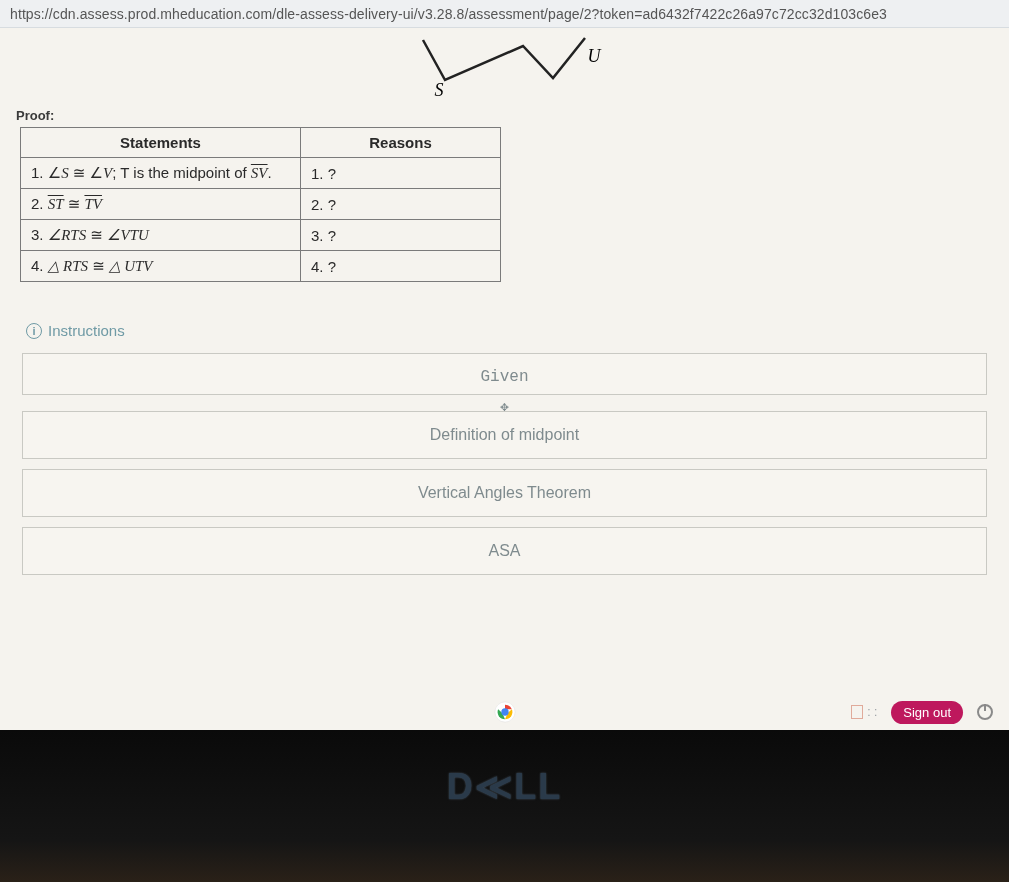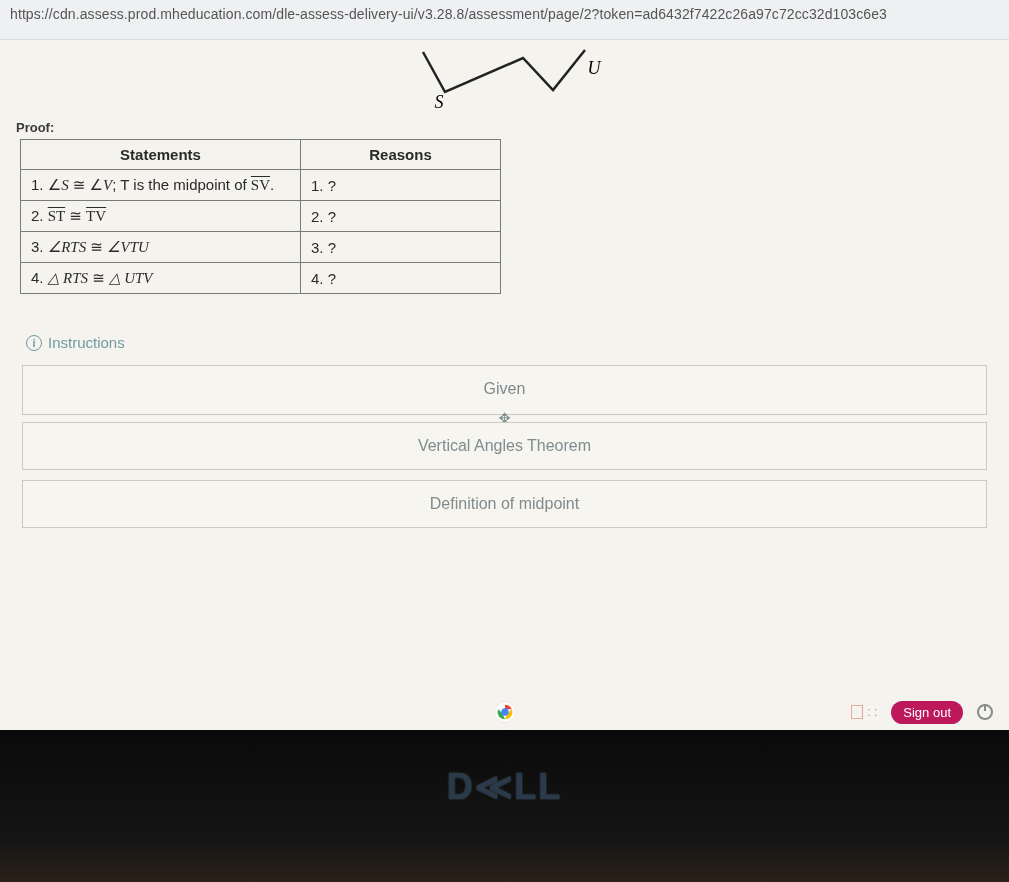"https://cdn.assess.prod.mheducation.com/" .addr { height: 40px -> 28px }
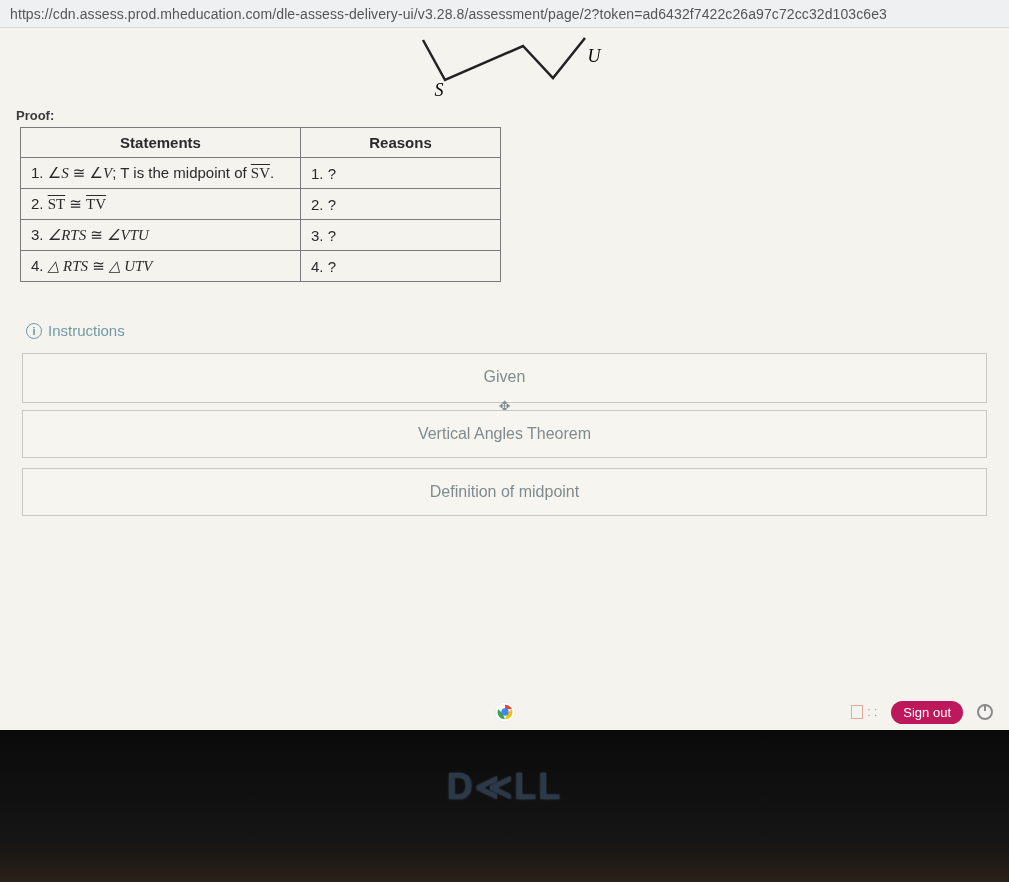"SV" .ov { font-style: none -> italic }
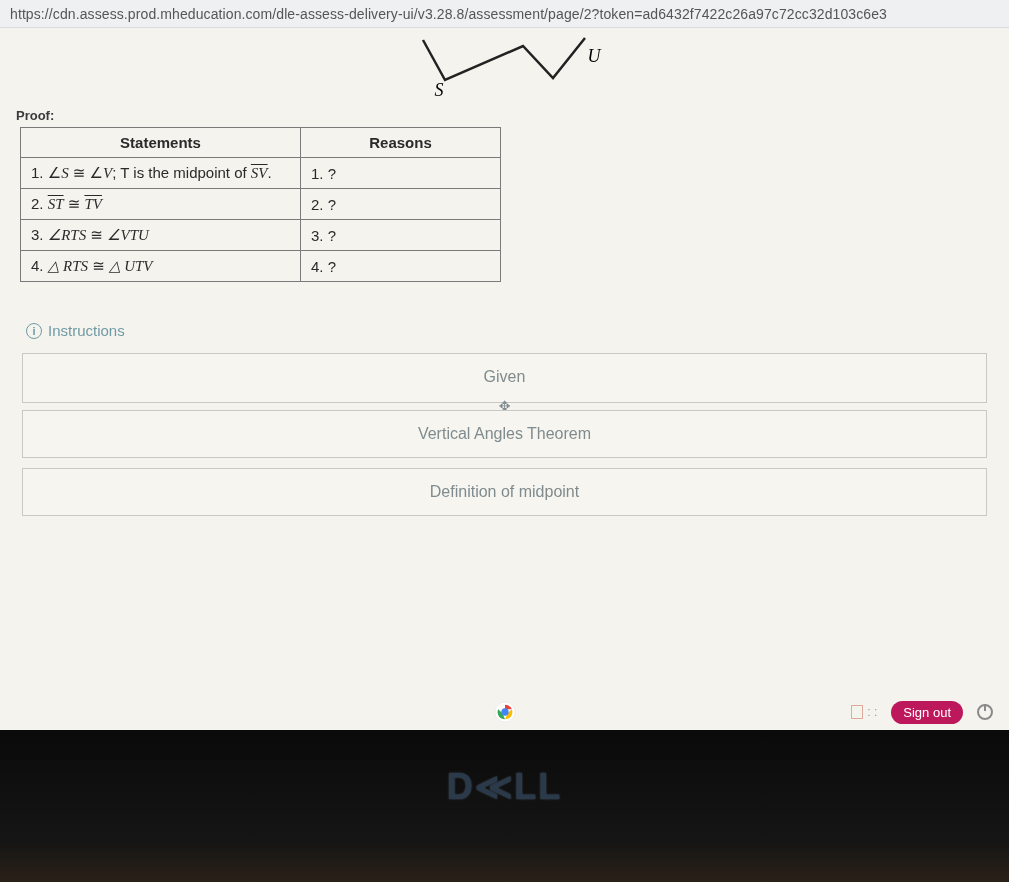"Given" .answer-tile.first { font-family: none -> Liberation Mono, monospace; margin-bottom: 7px -> 16px; padding-bottom: 16px -> 8px }
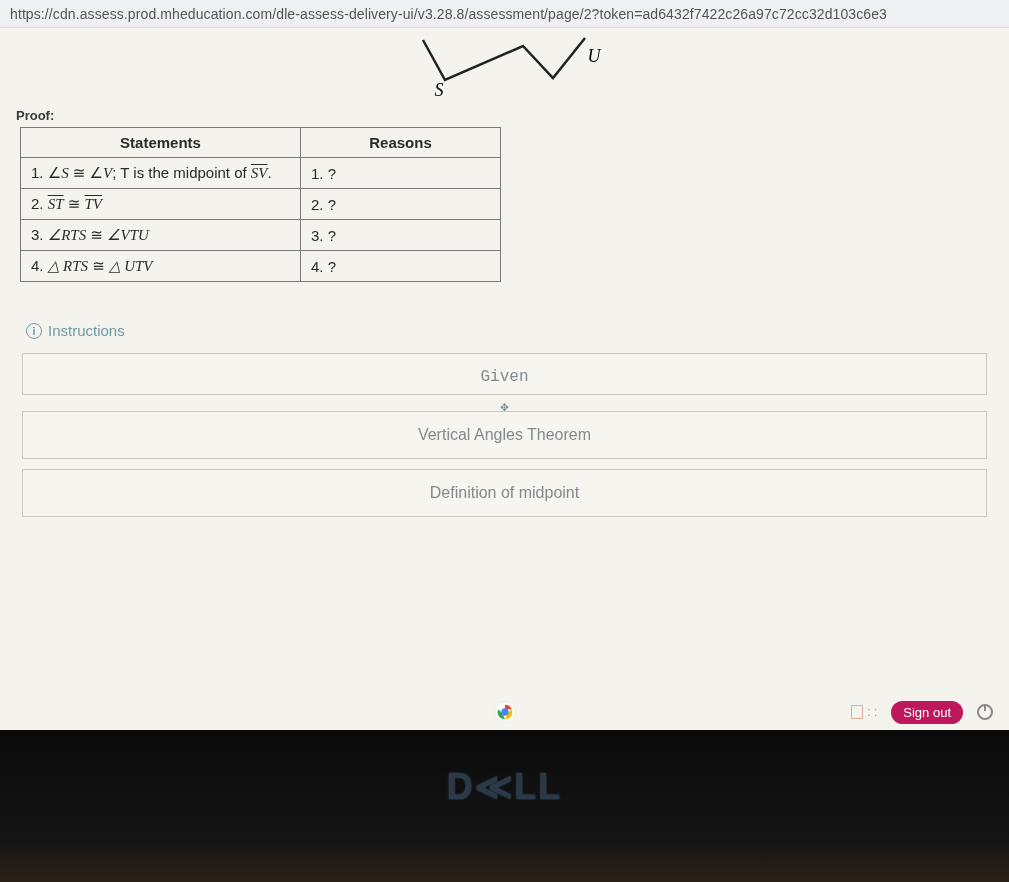"Vertical Angles Theorem" div.answer-tile { order: before "Definition of midpoint" -> after "Definition of midpoint" }
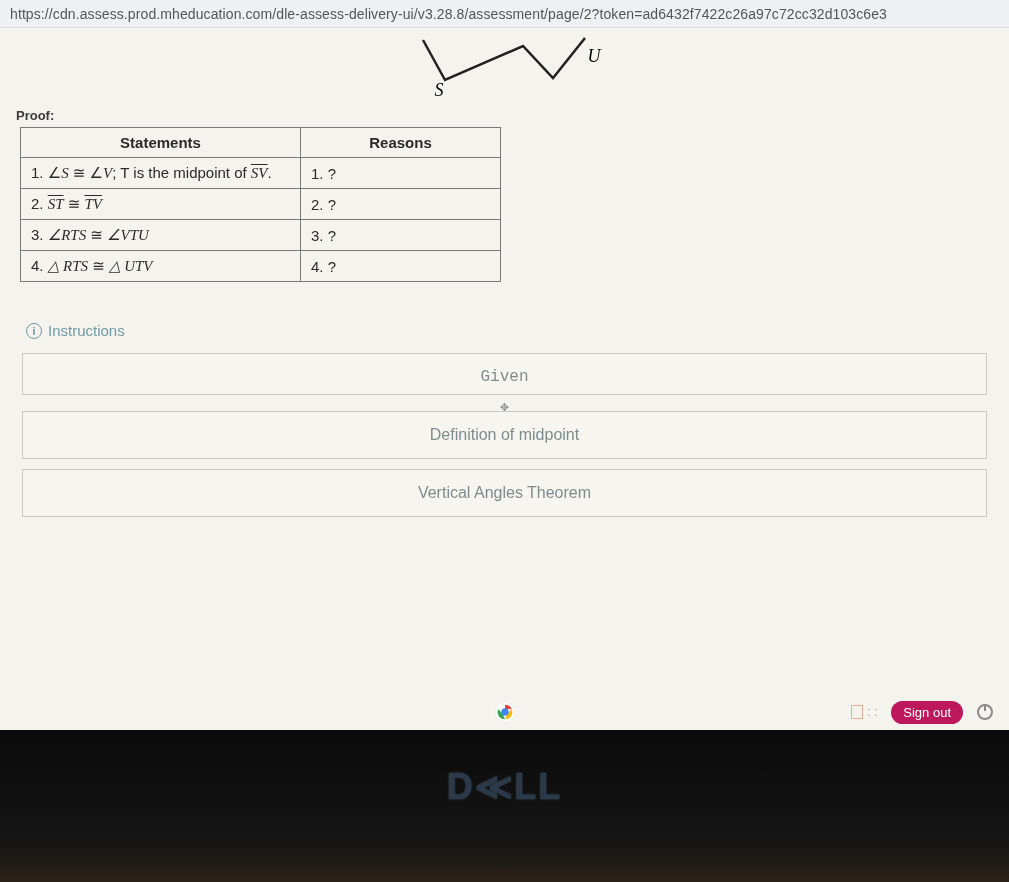"ASA" div.answer-tile { html: none -> <div> <span>ASA</span> </div> }
